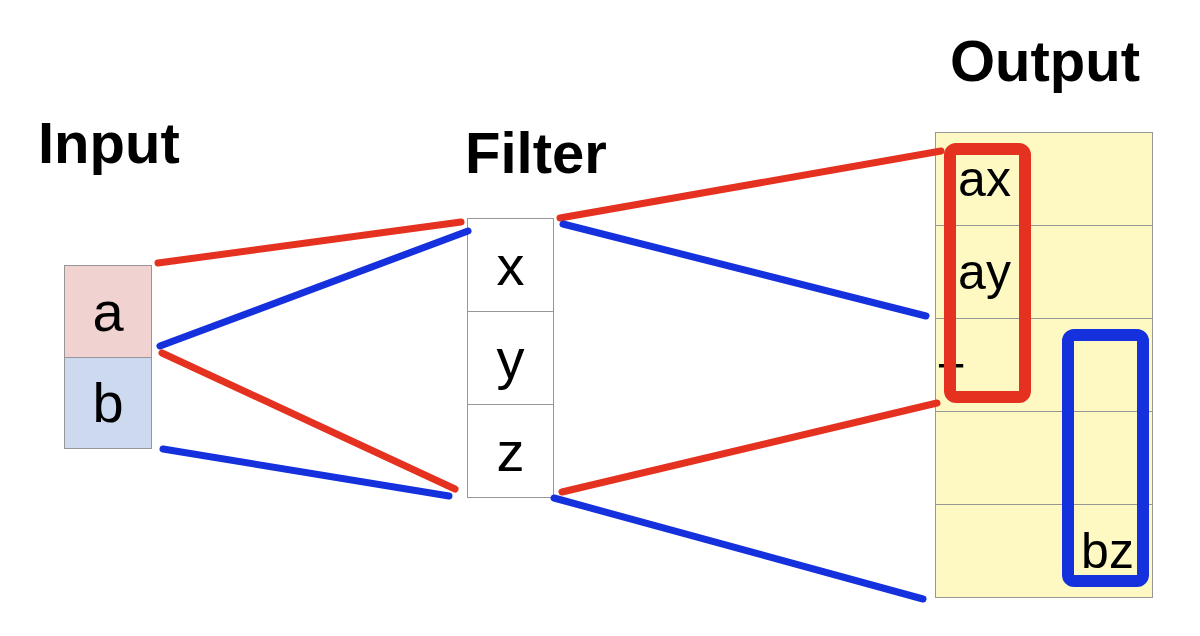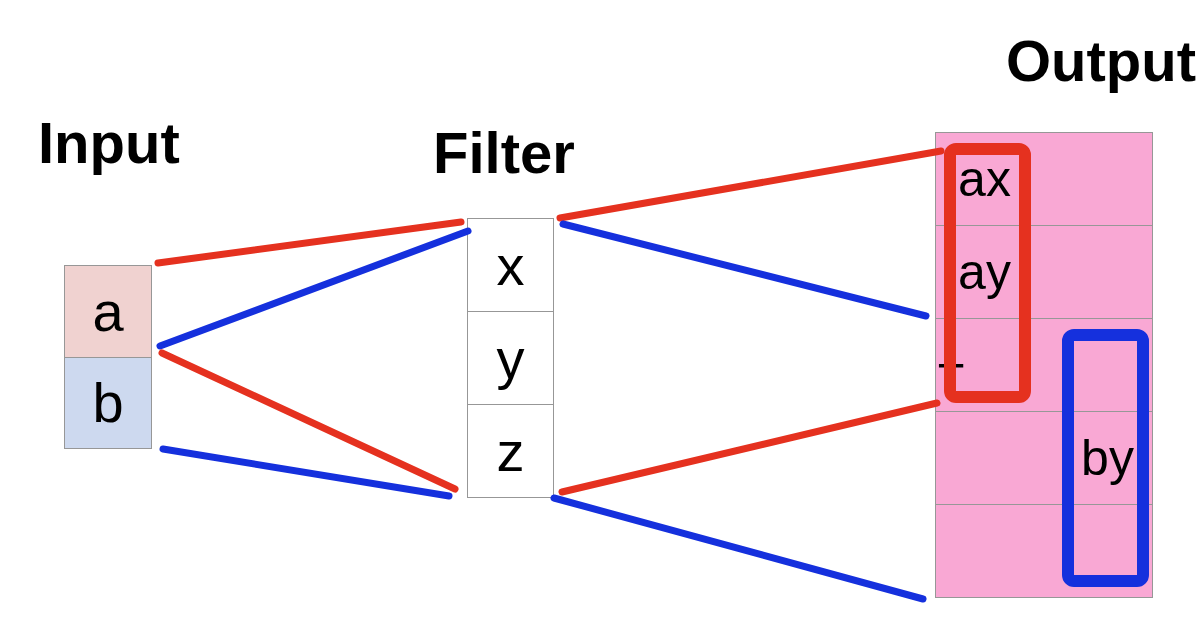"Output" #title-output { left: 1006px -> 950px }
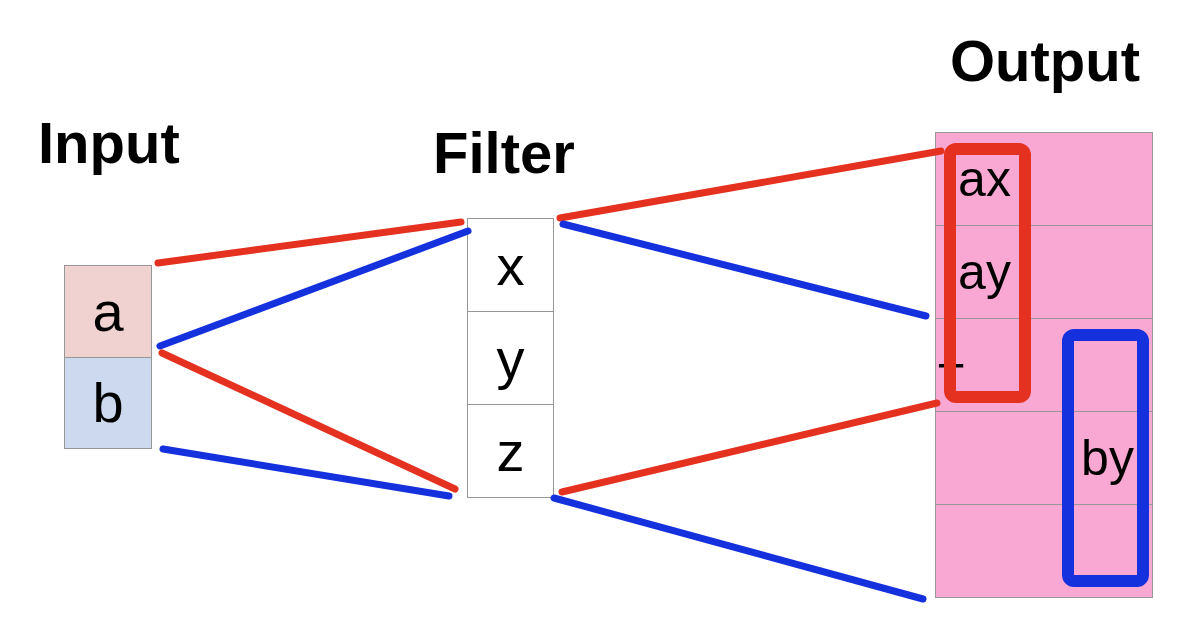"Filter" #title-filter { left: 433px -> 465px }
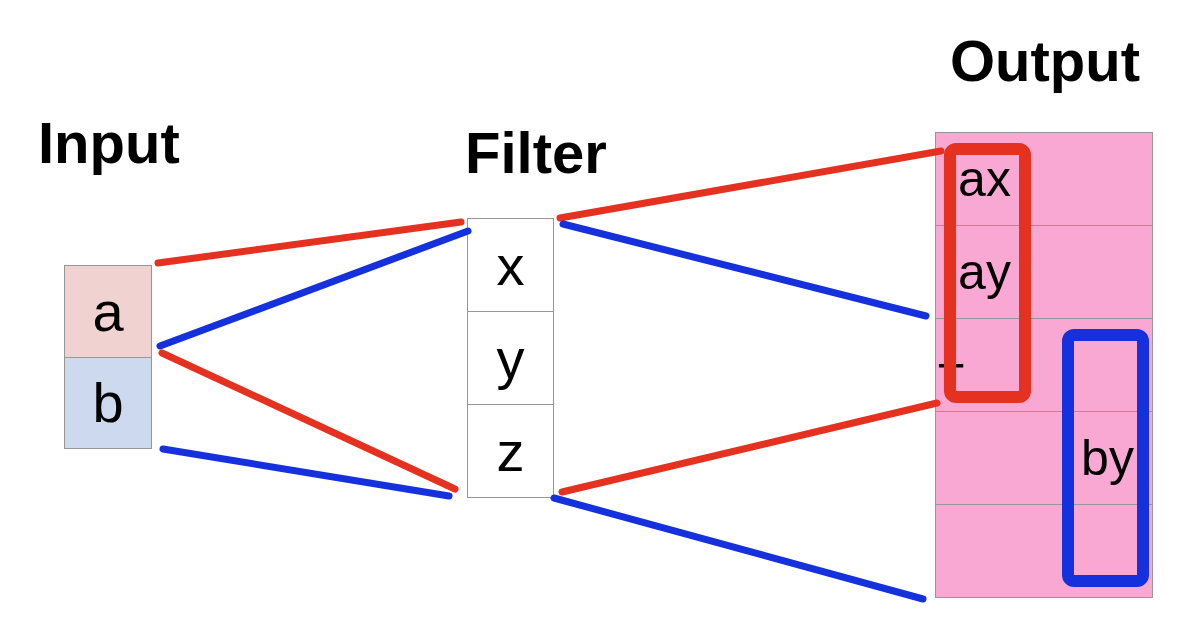"ax" #output-table { background: #f9a8d4 -> #fef9c3 }
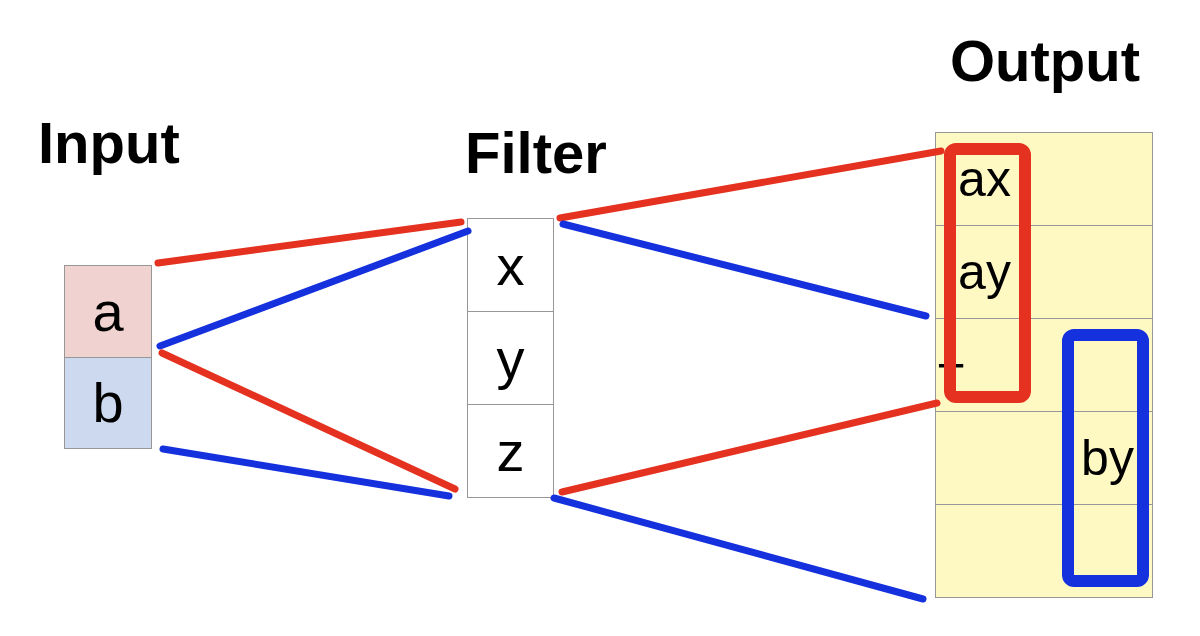"by" div.oz { html: <div>by</div> -> none }
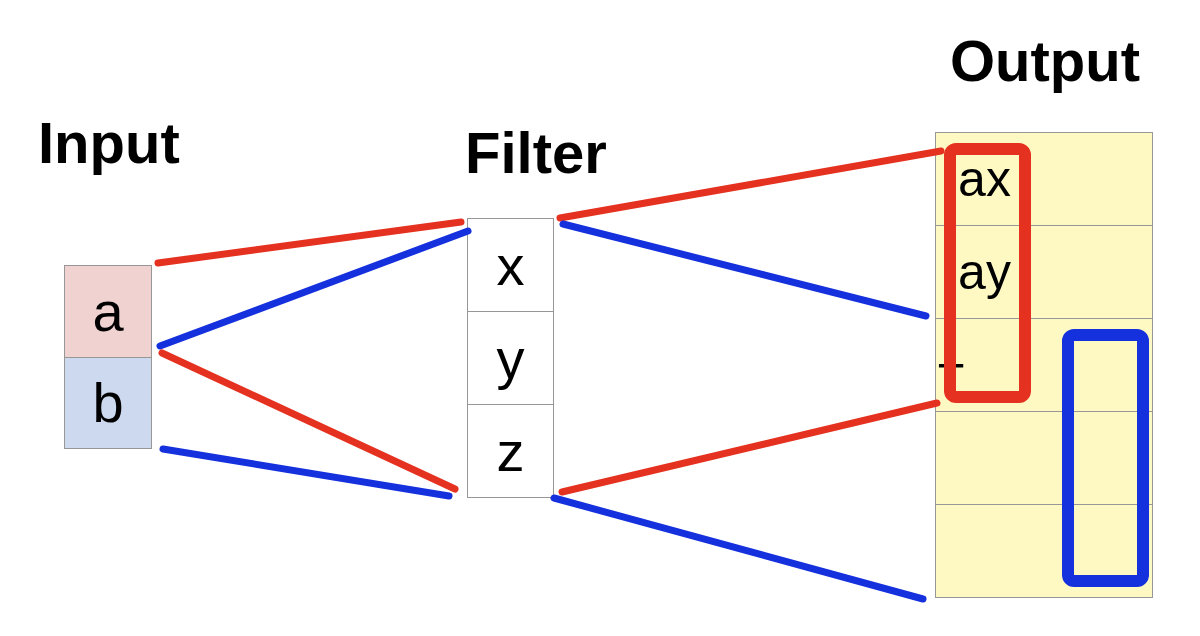"bz" div.oz { html: none -> <div>bz</div> }
